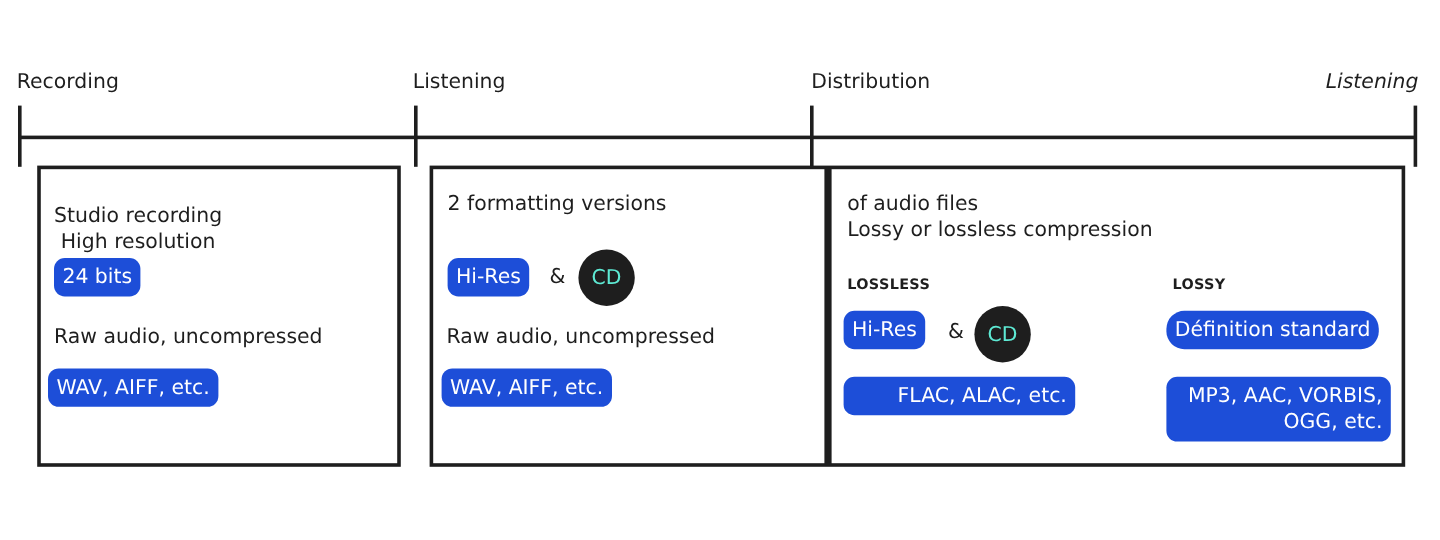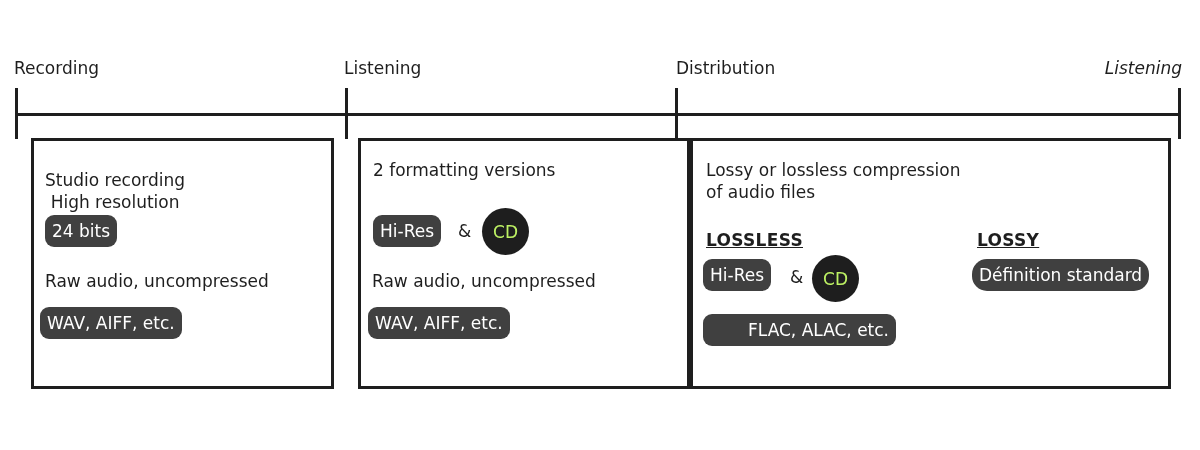"Lossy or lossless compression" div { order: before "of audio files" -> after "of audio files" }
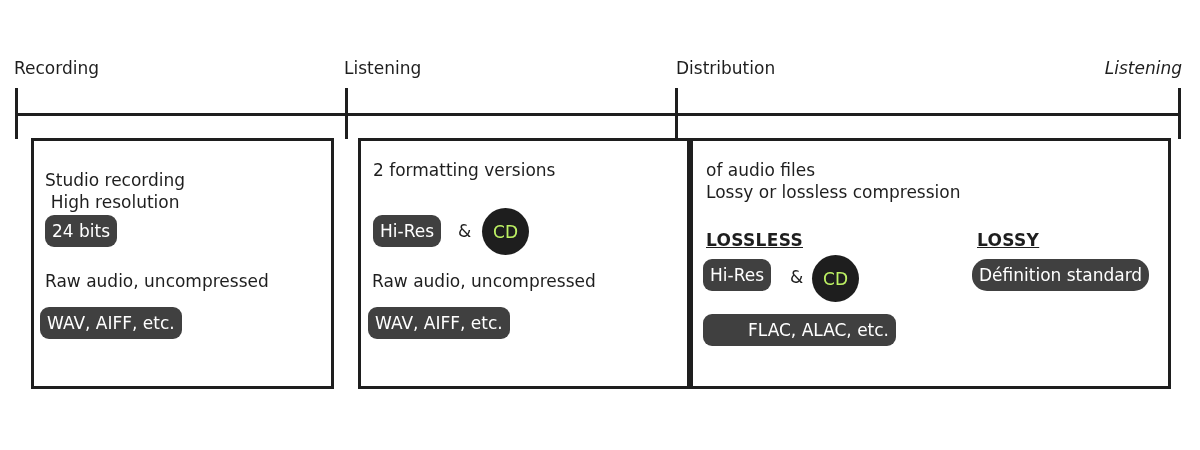"24 bits" .pill { background: #404040 -> #1d4ed8 }
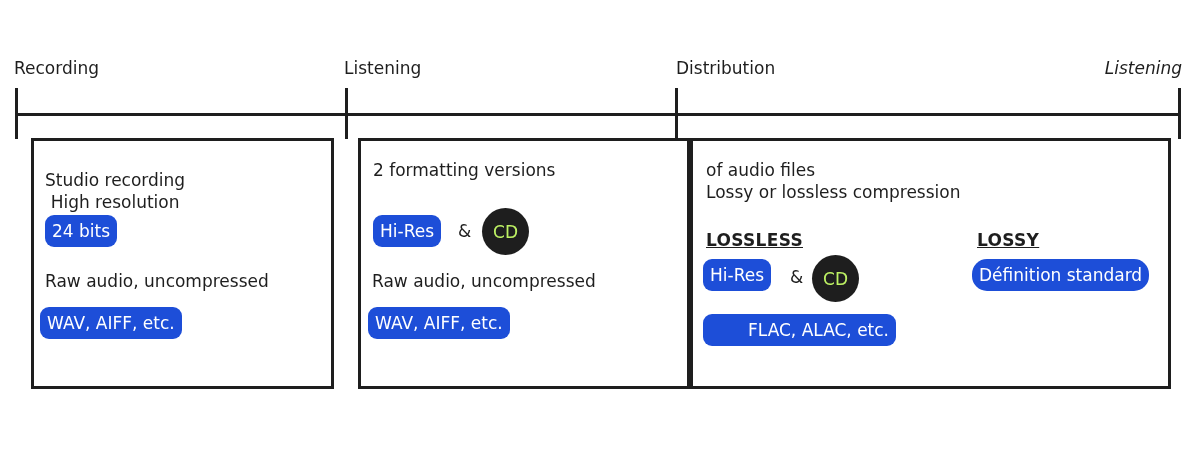"CD" .circle { color: #bef264 -> #5eead4 }
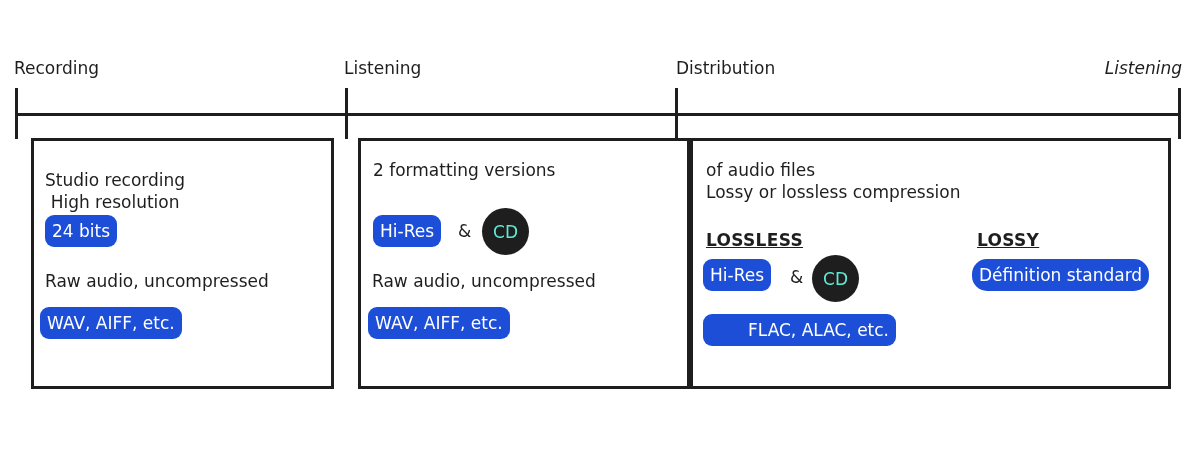"LOSSLESS" .heading { font-size: 17px -> 12px; text-decoration: underline -> none }
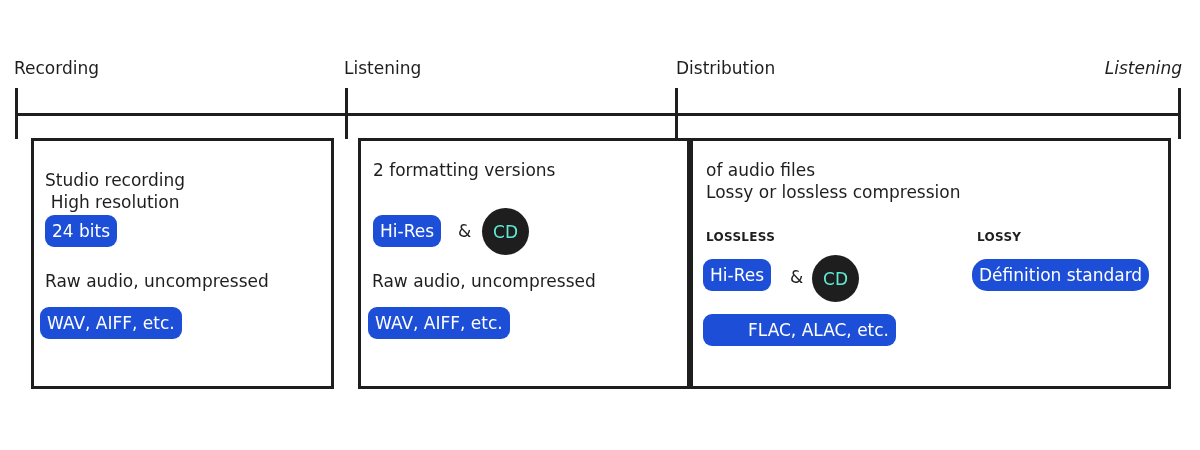"MP3, AAC, VORBIS," div.abs { html: none -> <div> <div>MP3, AAC, VORBIS,</div> <div>OGG, etc.</div> </div> }
